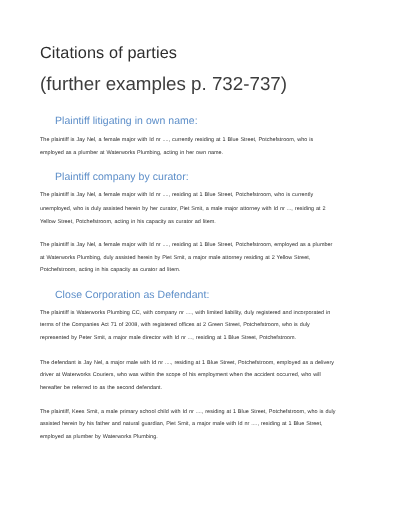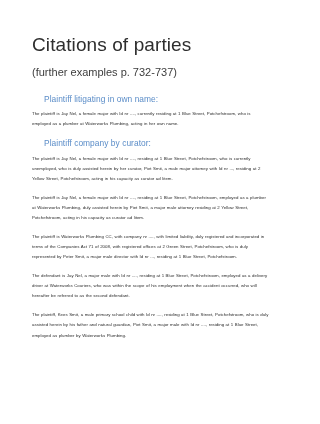"Citations of parties" .doc-title { font-size: 19px -> 13px }
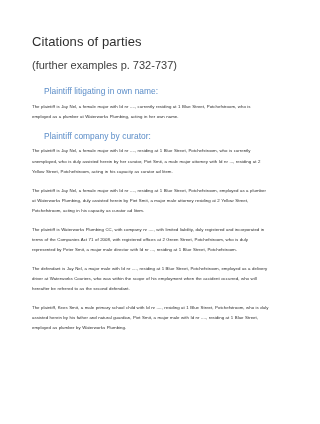"(further examples p. 732-737)" .doc-subtitle { font-size: 11px -> 15px }
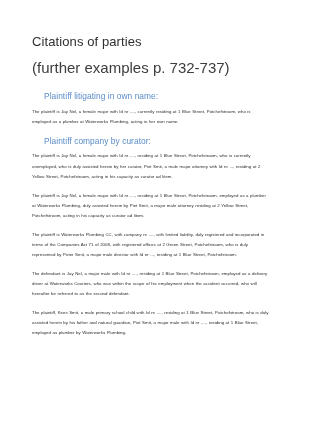"Close Corporation as Defendant:" h2.section-heading { html: none -> <h2>Close Corporation as Defendant:</h2> }
